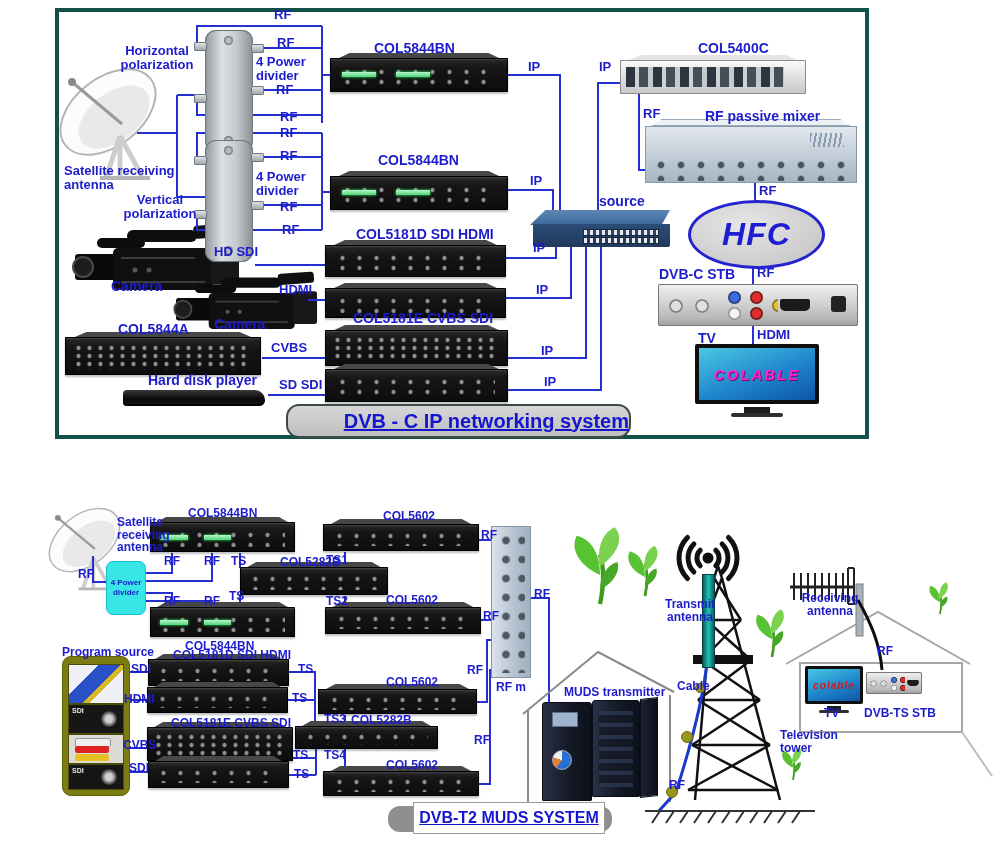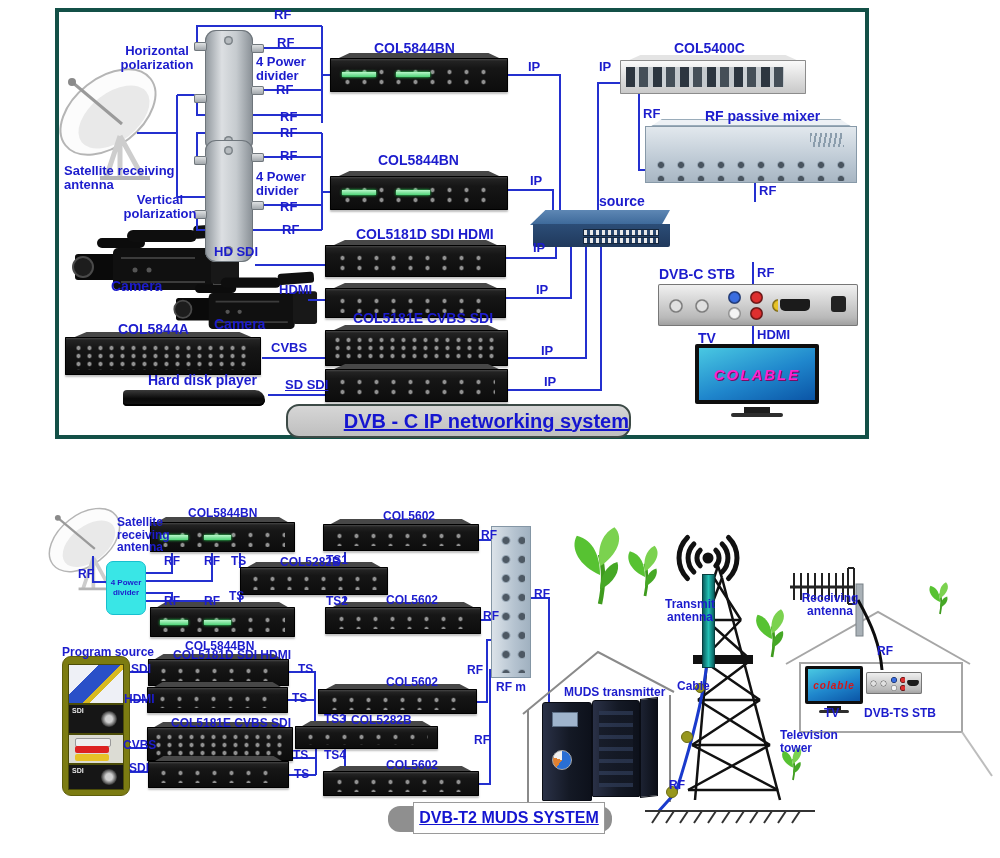"COL5400C" div.dev { left: 674px -> 698px }
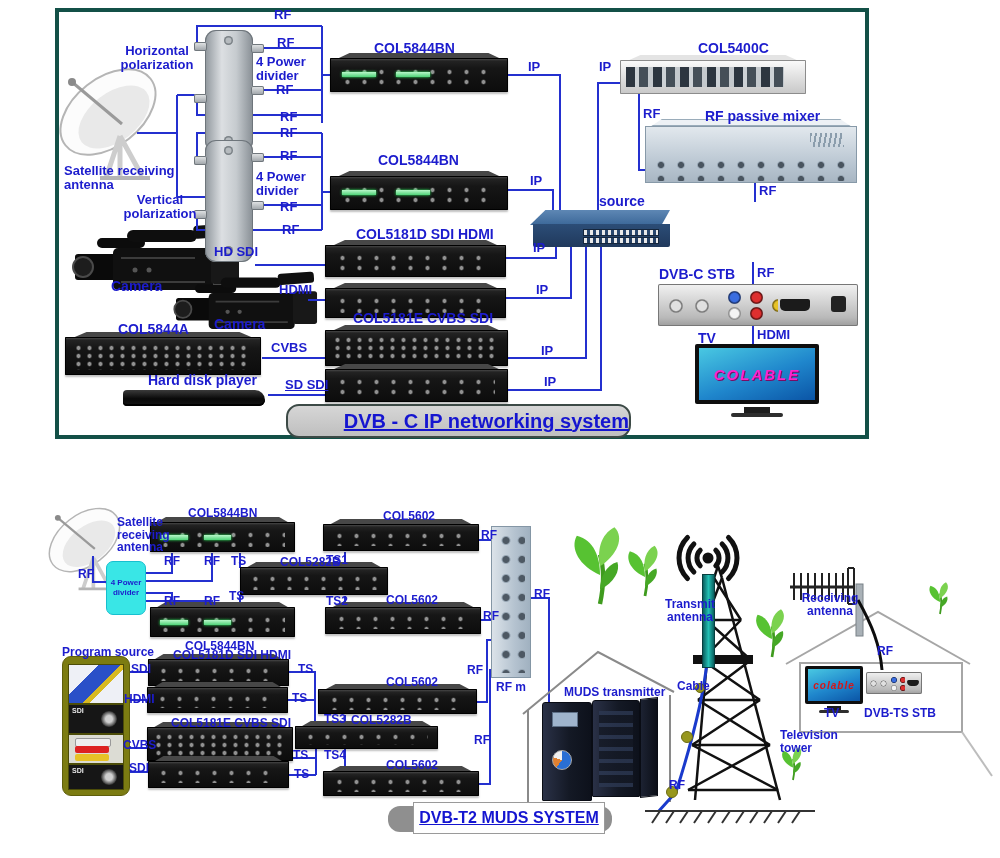"HFC" div.hfc { html: none -> <div> <span>HFC</span> </div> }
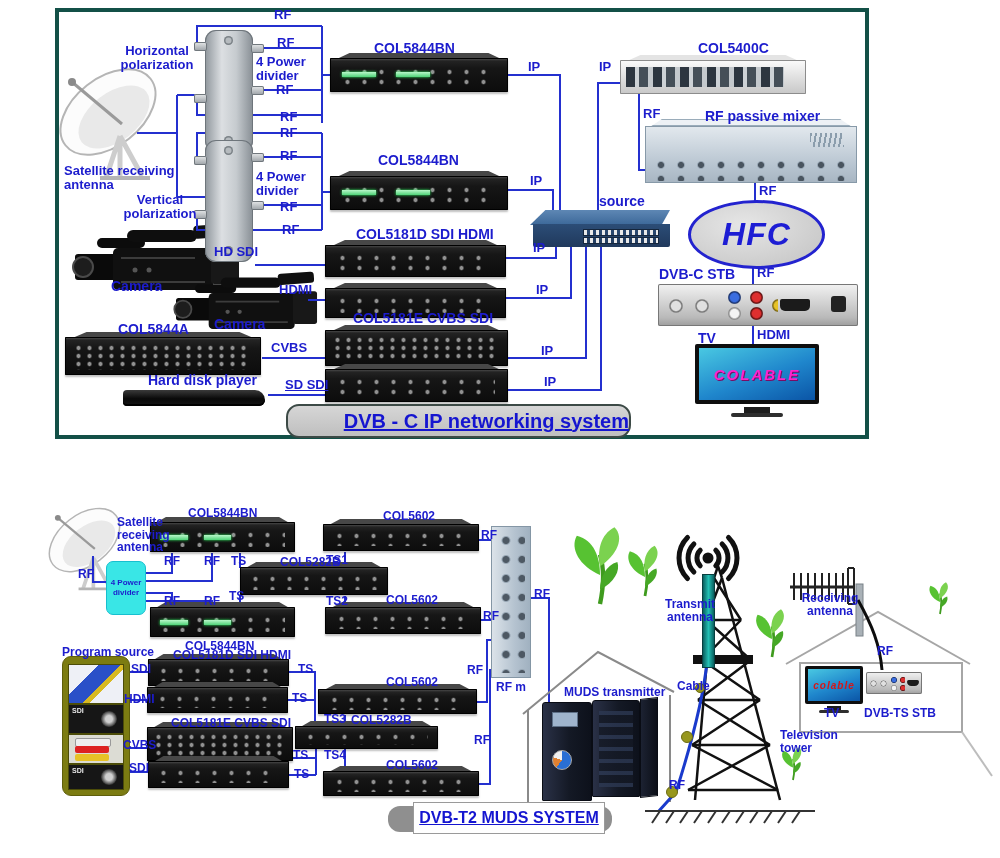"SD SDI" div.lbl { left: 285px -> 279px; text-decoration: underline -> none }
